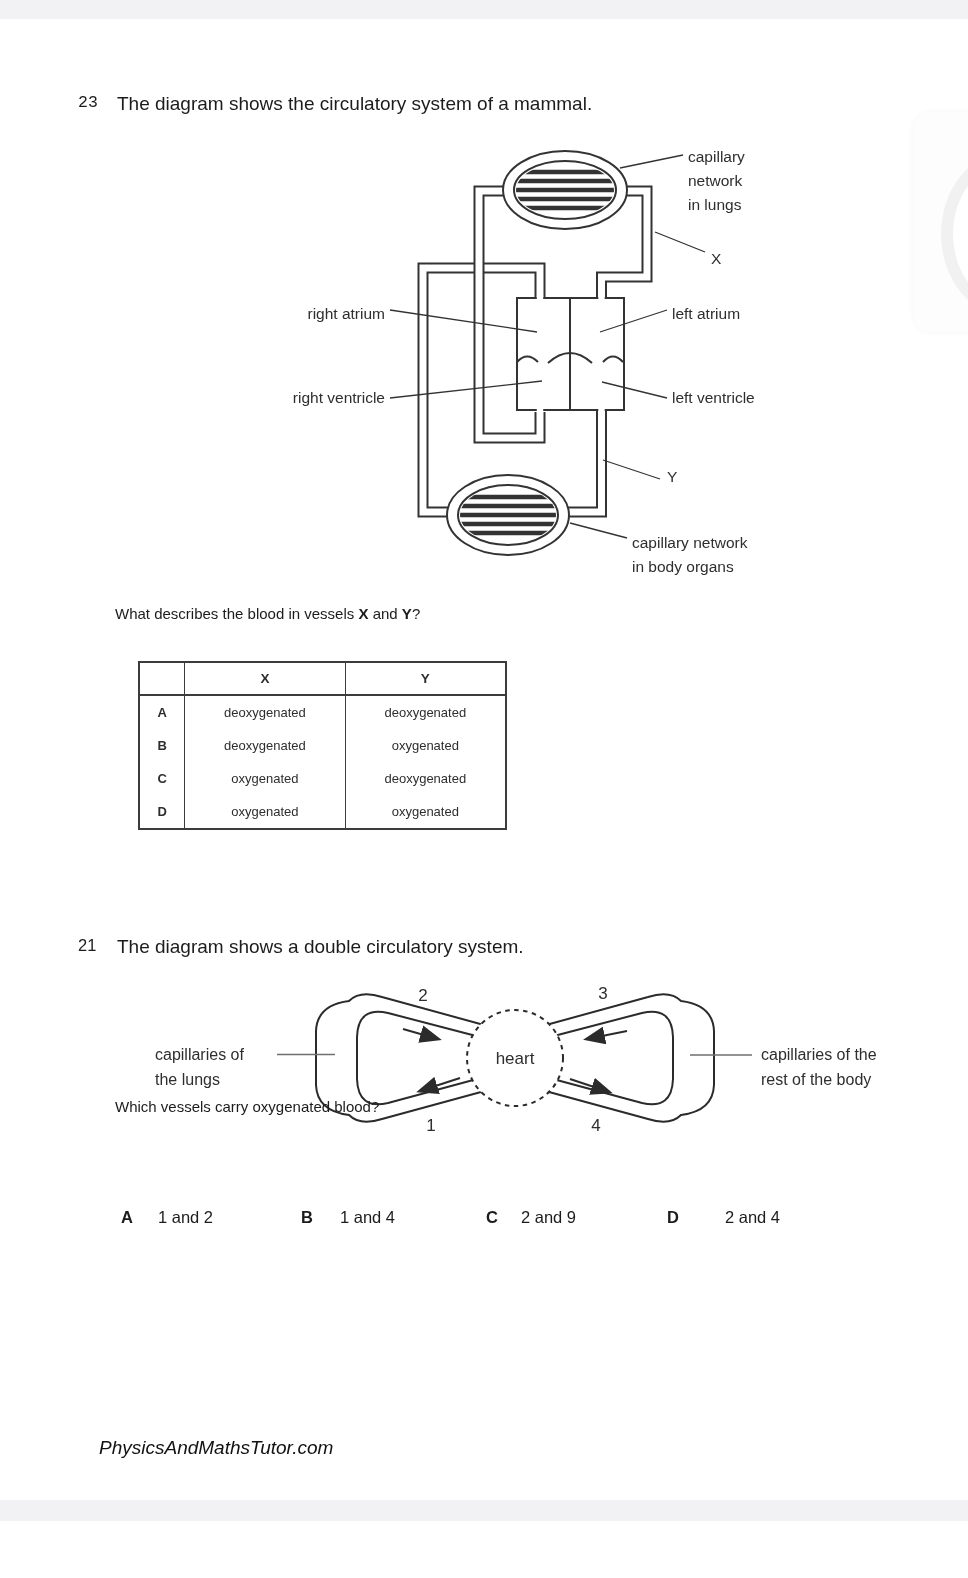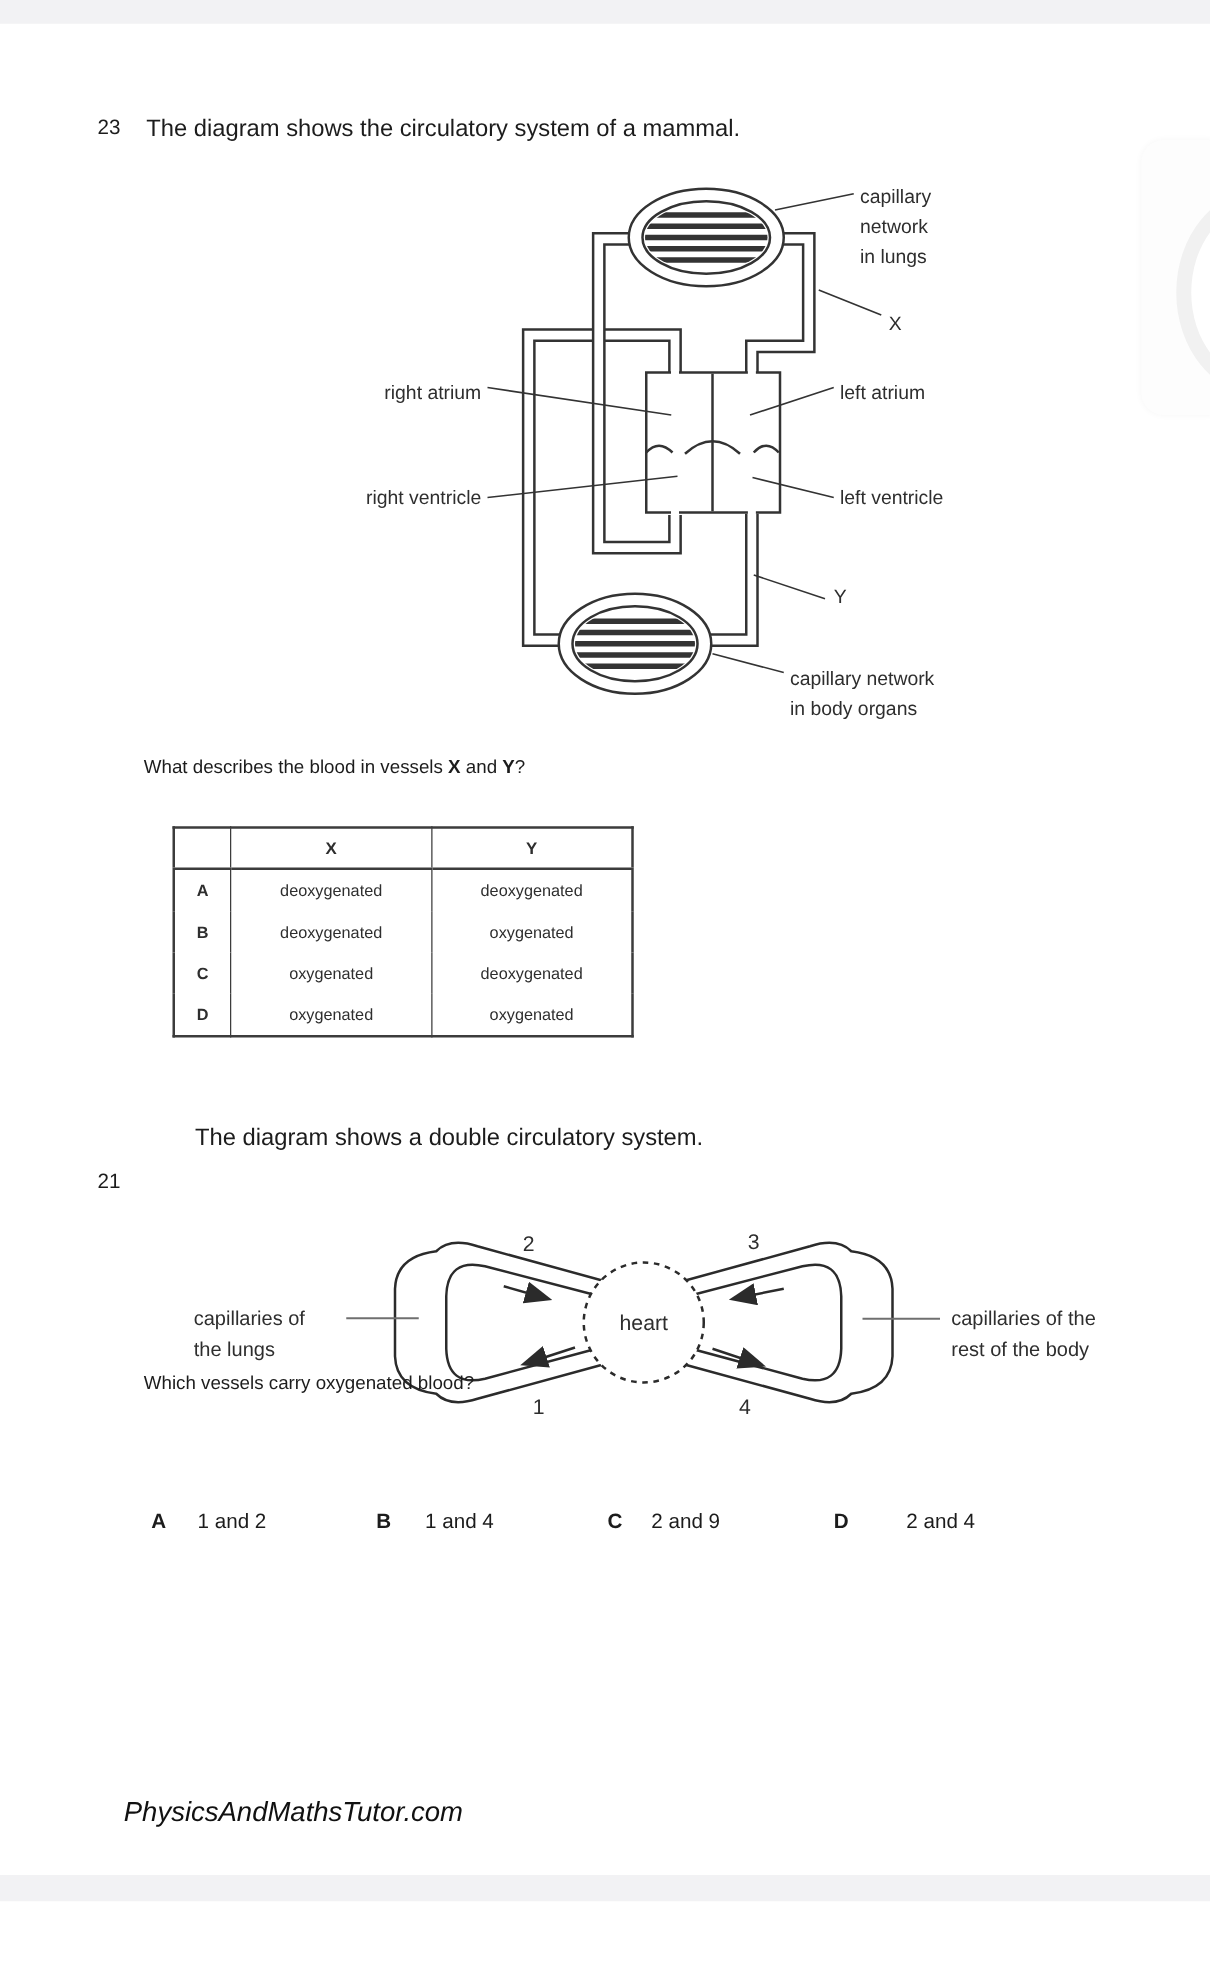"23" span.abs { font-family: none -> Liberation Mono, monospace }
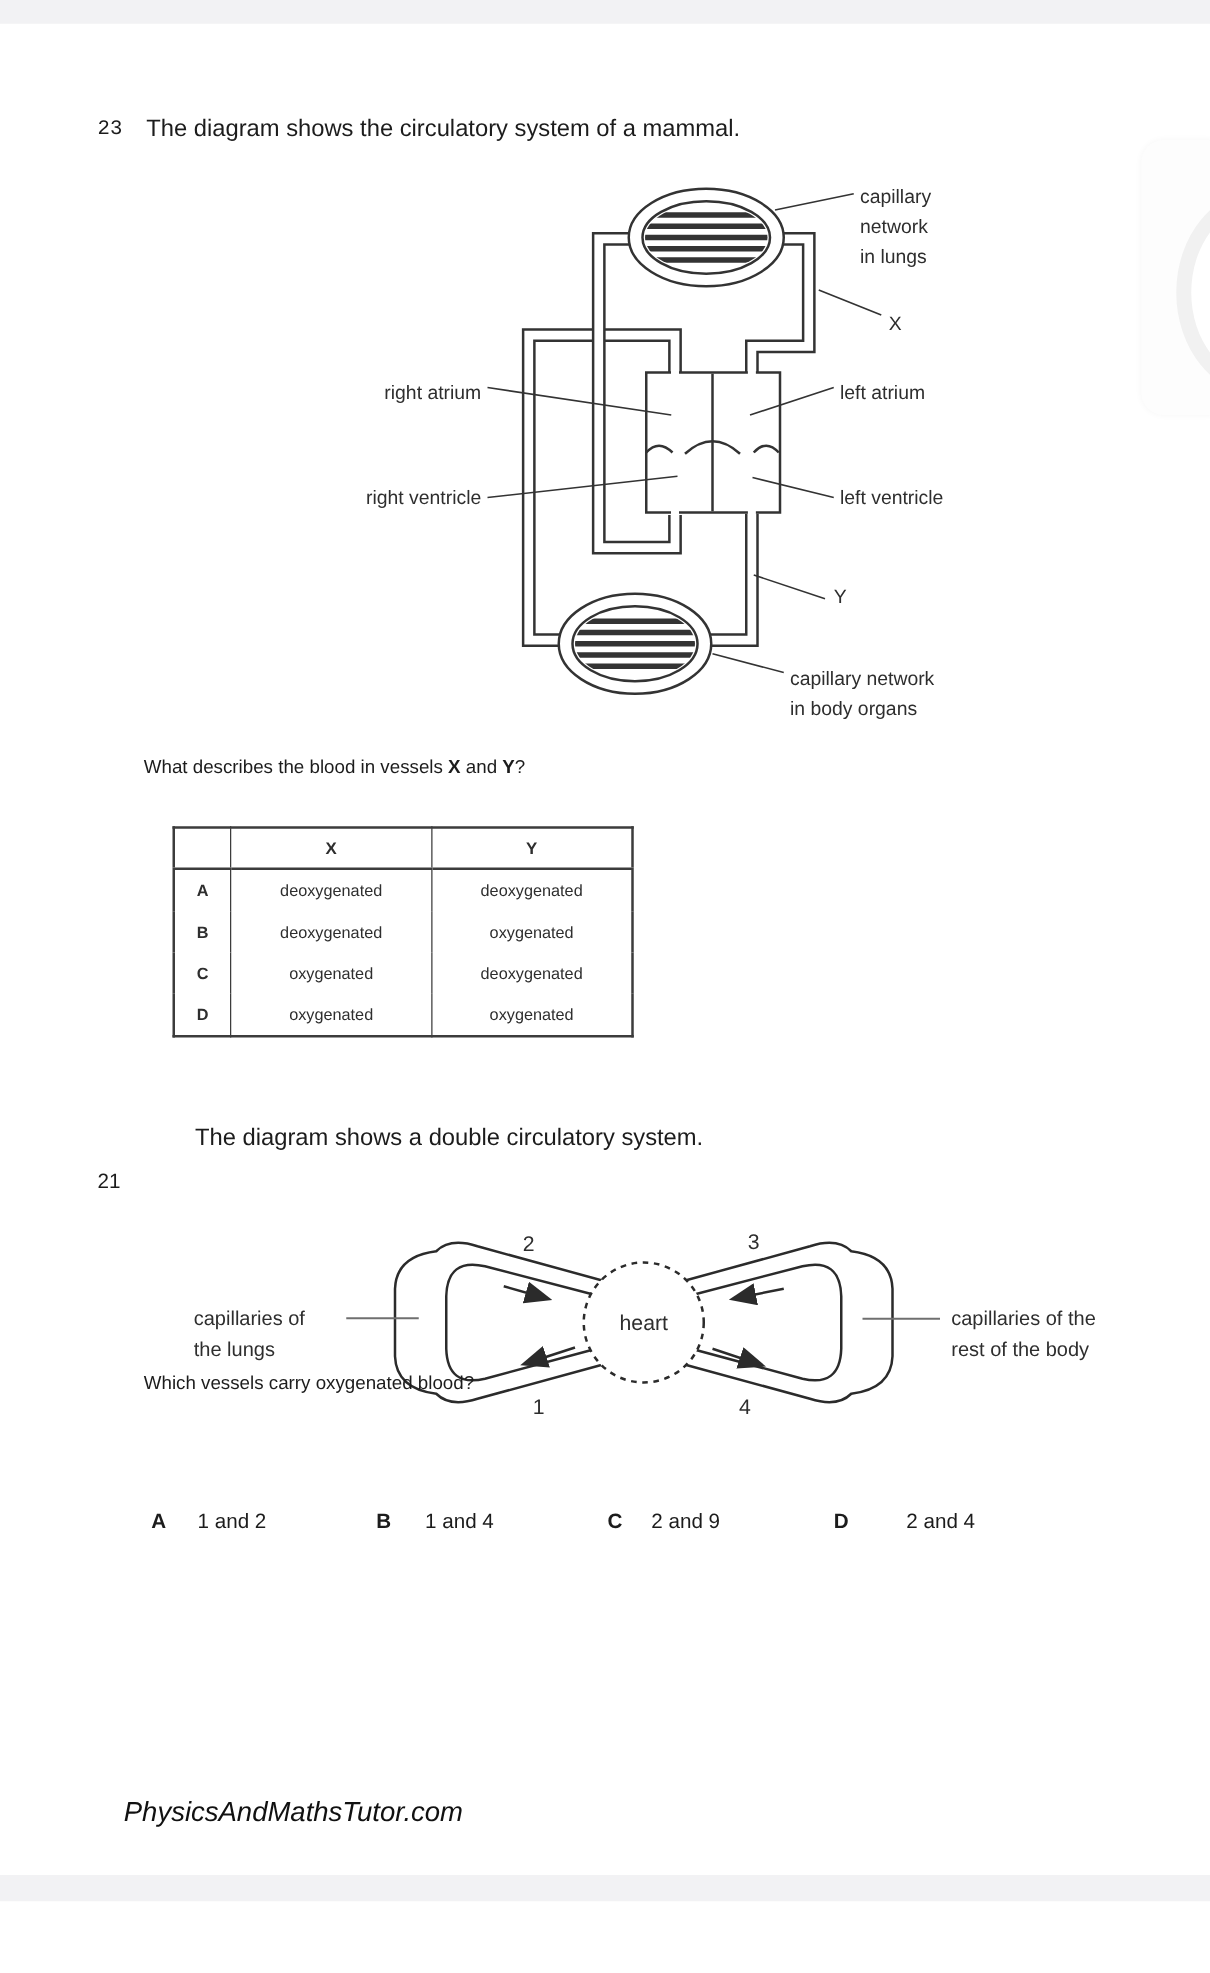"The diagram shows a double" span.abs { margin-left: 39px -> none; top: 900px -> 936px }
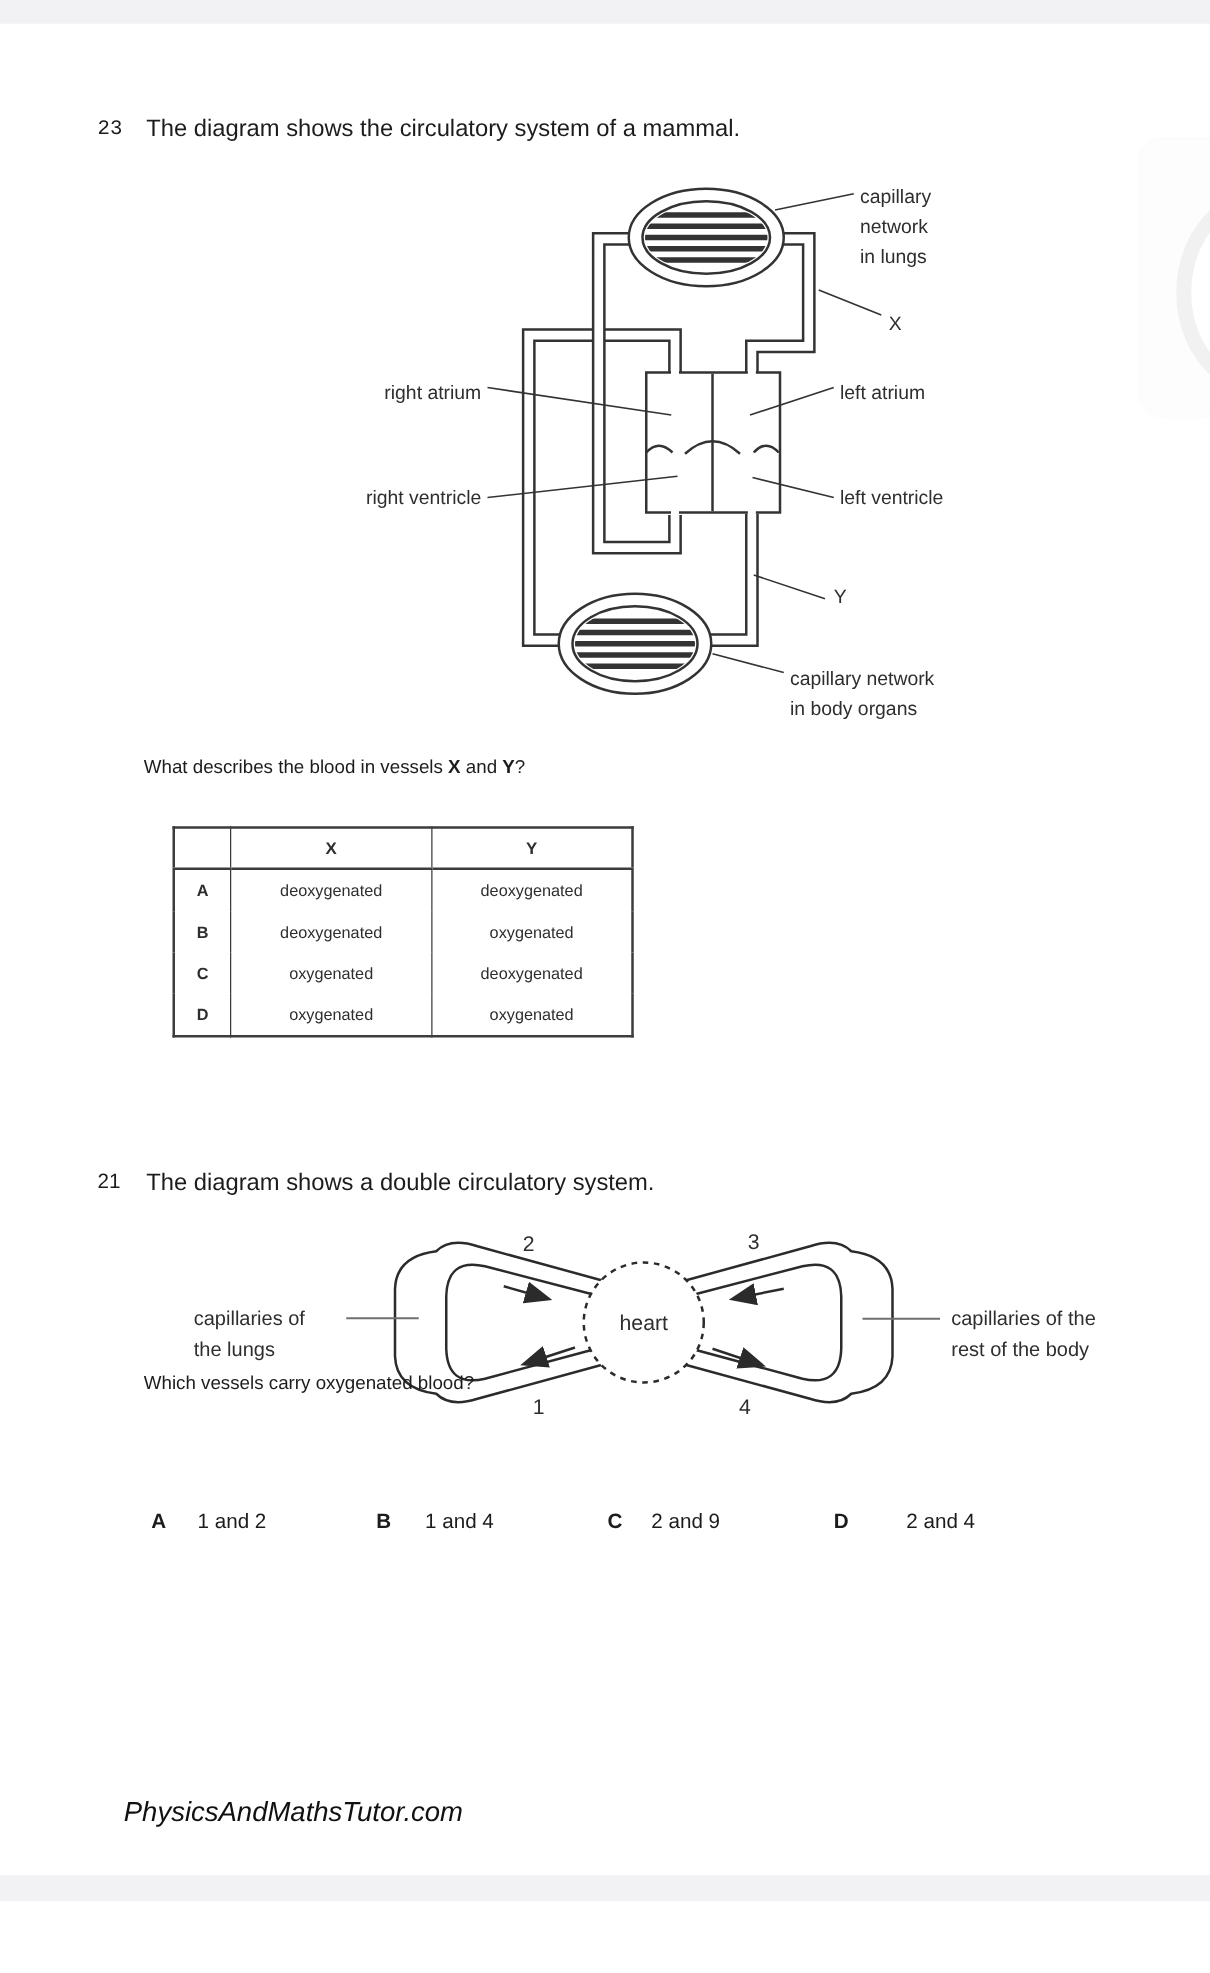"PhysicsAndMathsTutor.com" .footer { font-size: 22px -> 19px }
